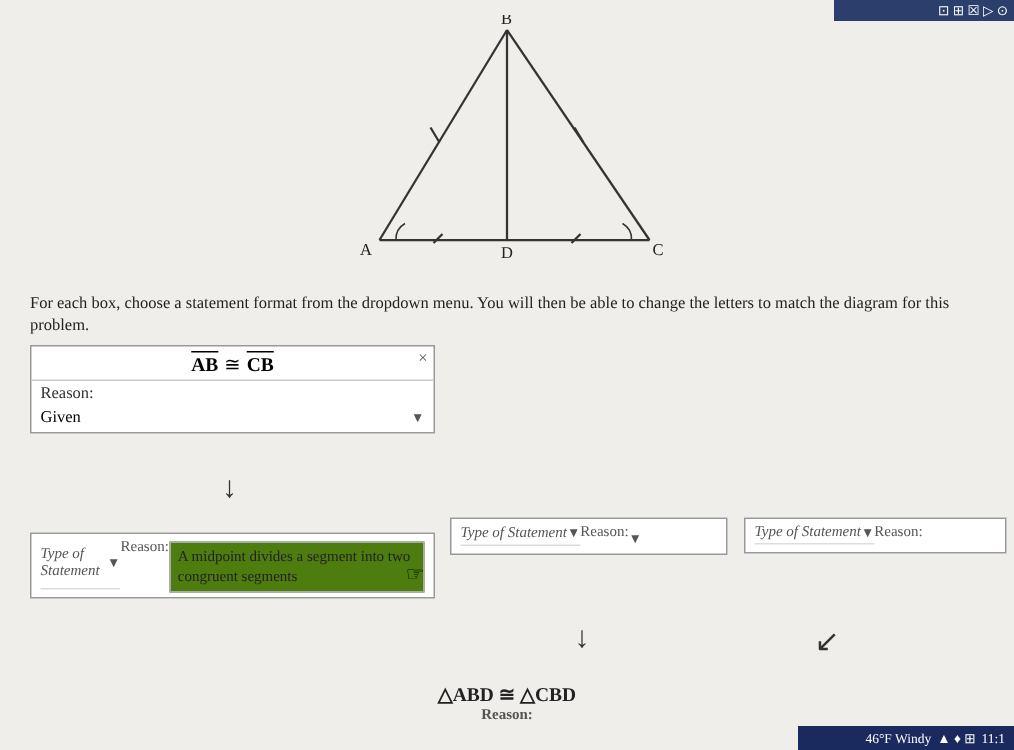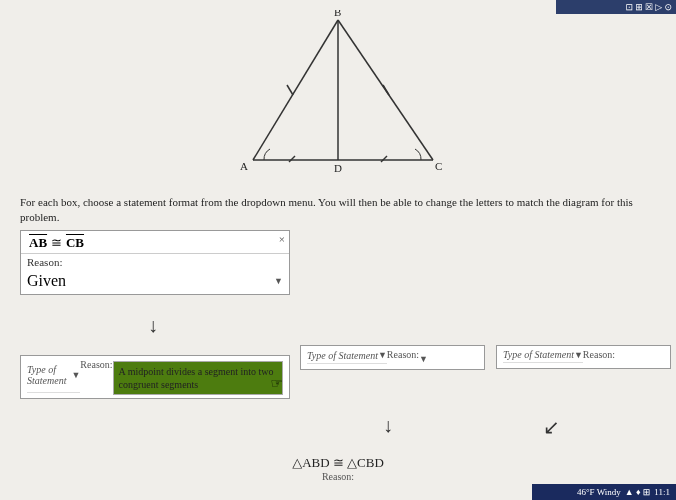"AB" .proof-top-inner { align-items: flex-start -> center }
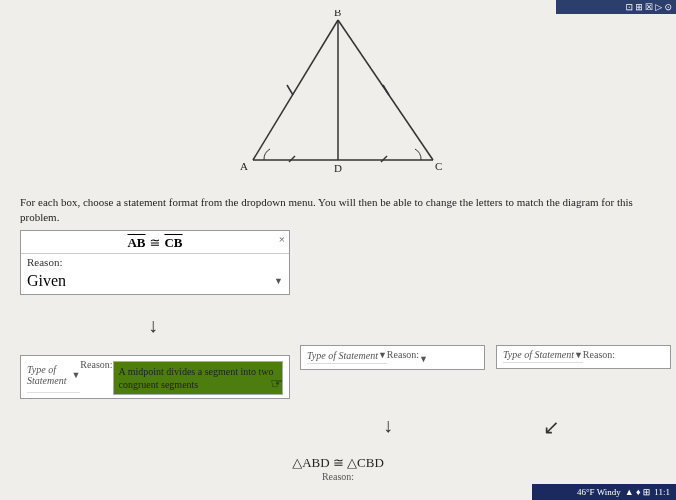"Given" .given-text { font-size: 16px -> 11px }
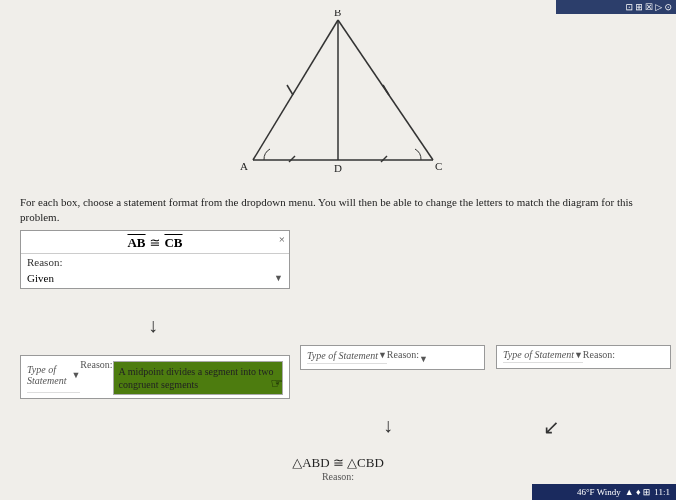"△ABD ≅ △CBD" .final-result { font-weight: none -> bold }
